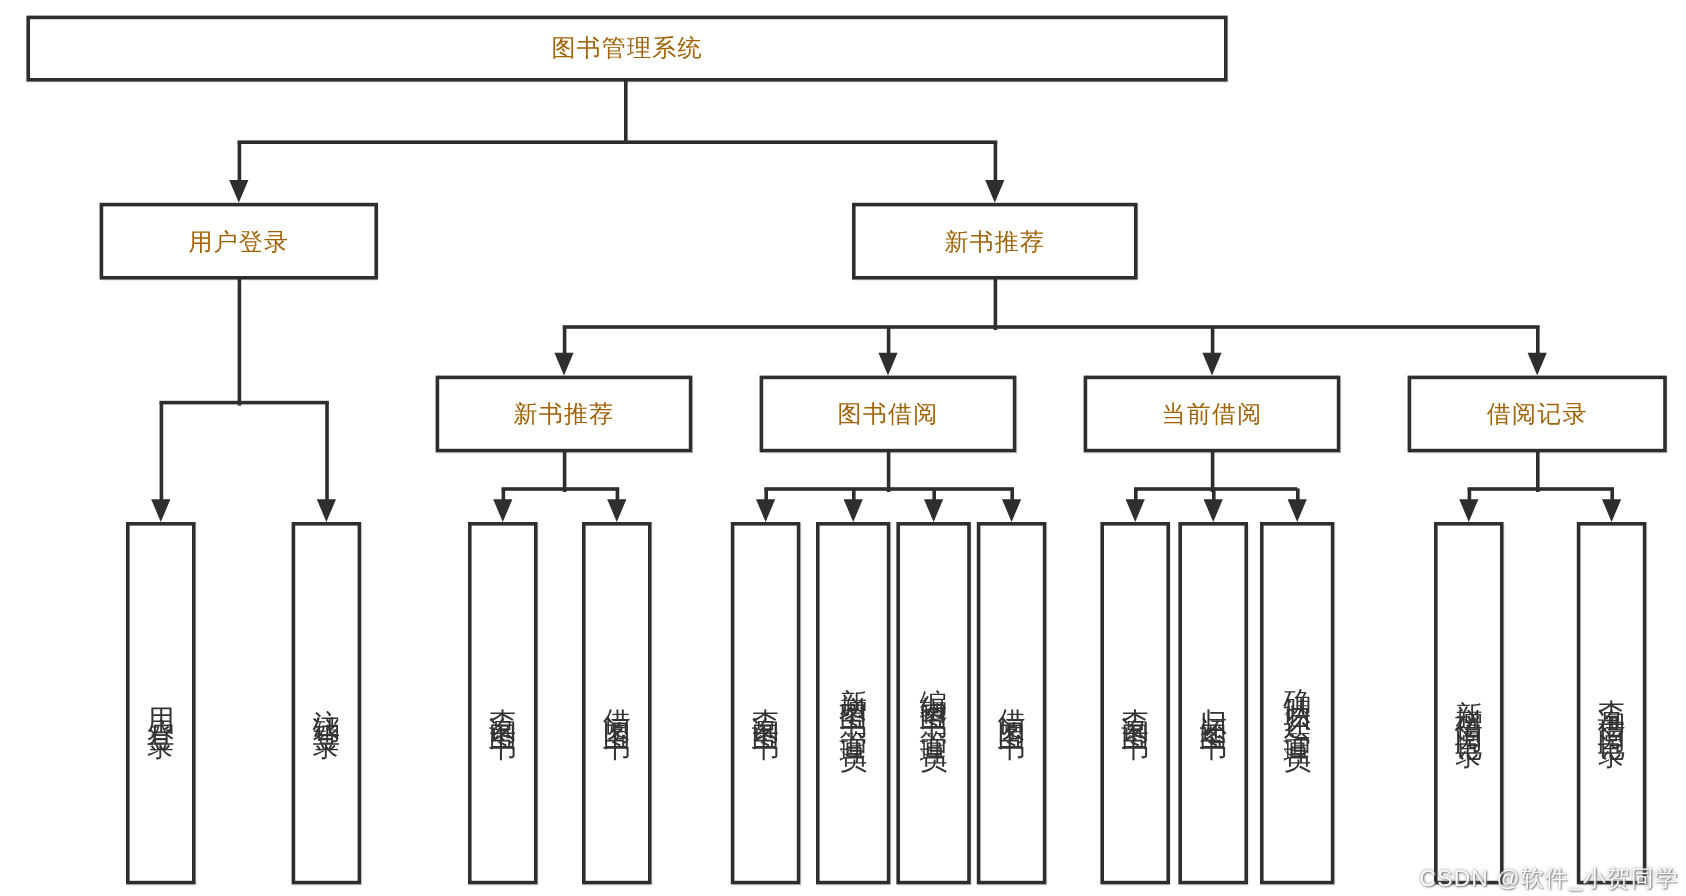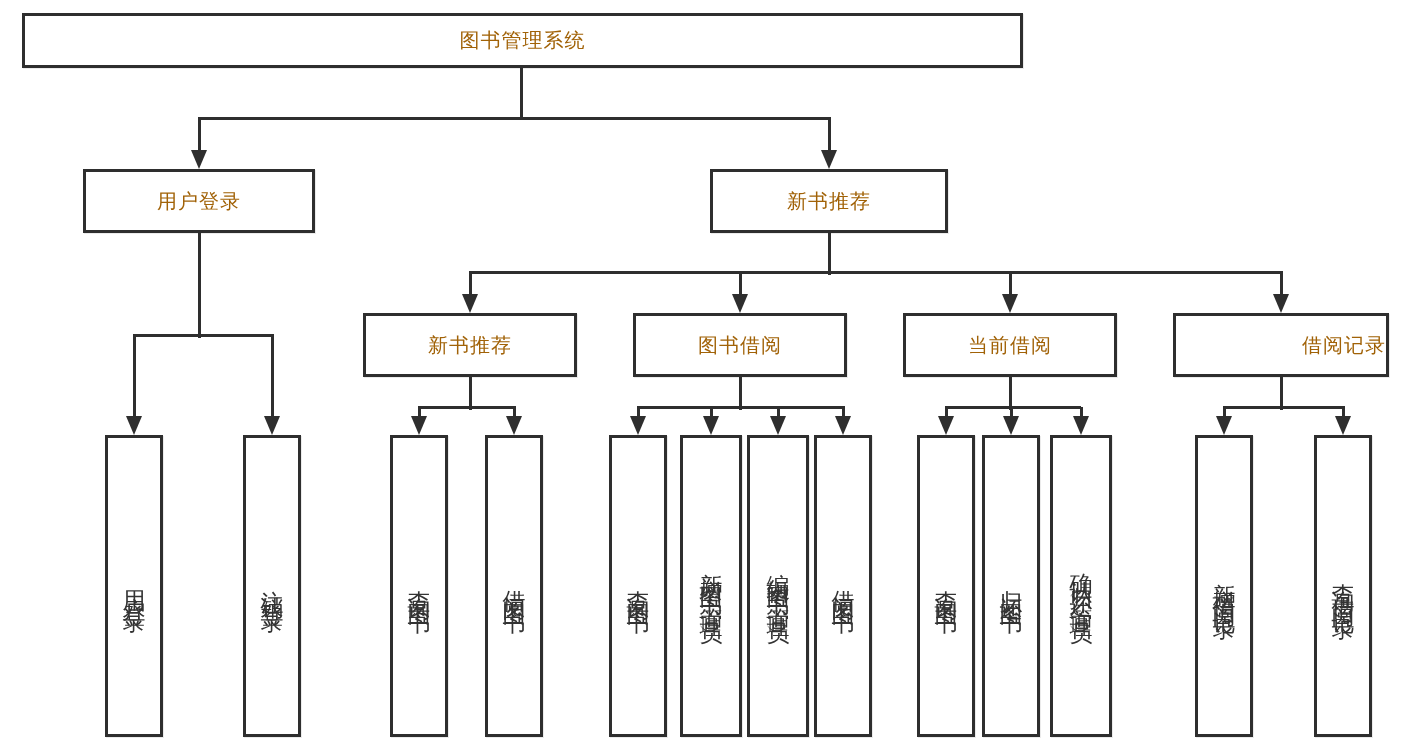"借阅记录" div.box { justify-content: flex-end -> none }
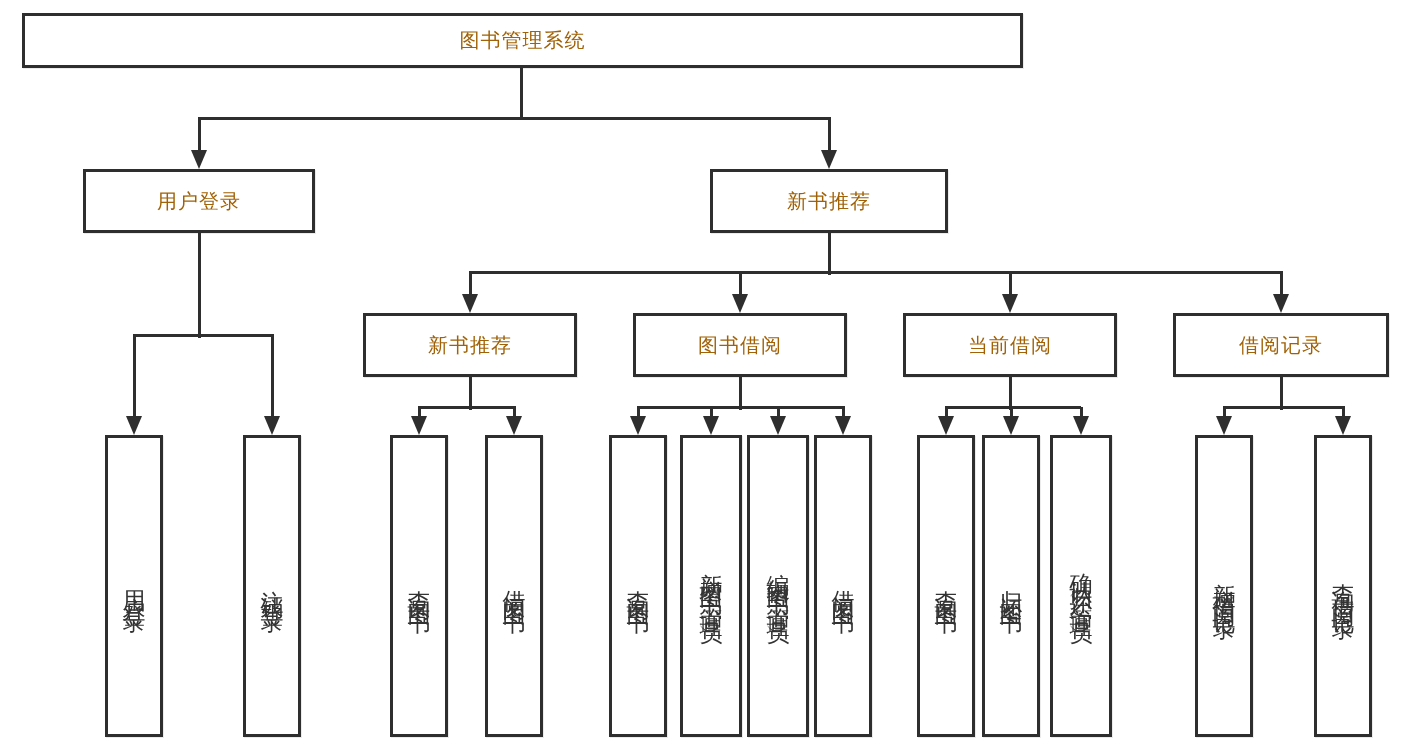"CSDN @软件_小贺同学" div.watermark { html: none -> <div>CSDN @软件_小贺同学</div> }
